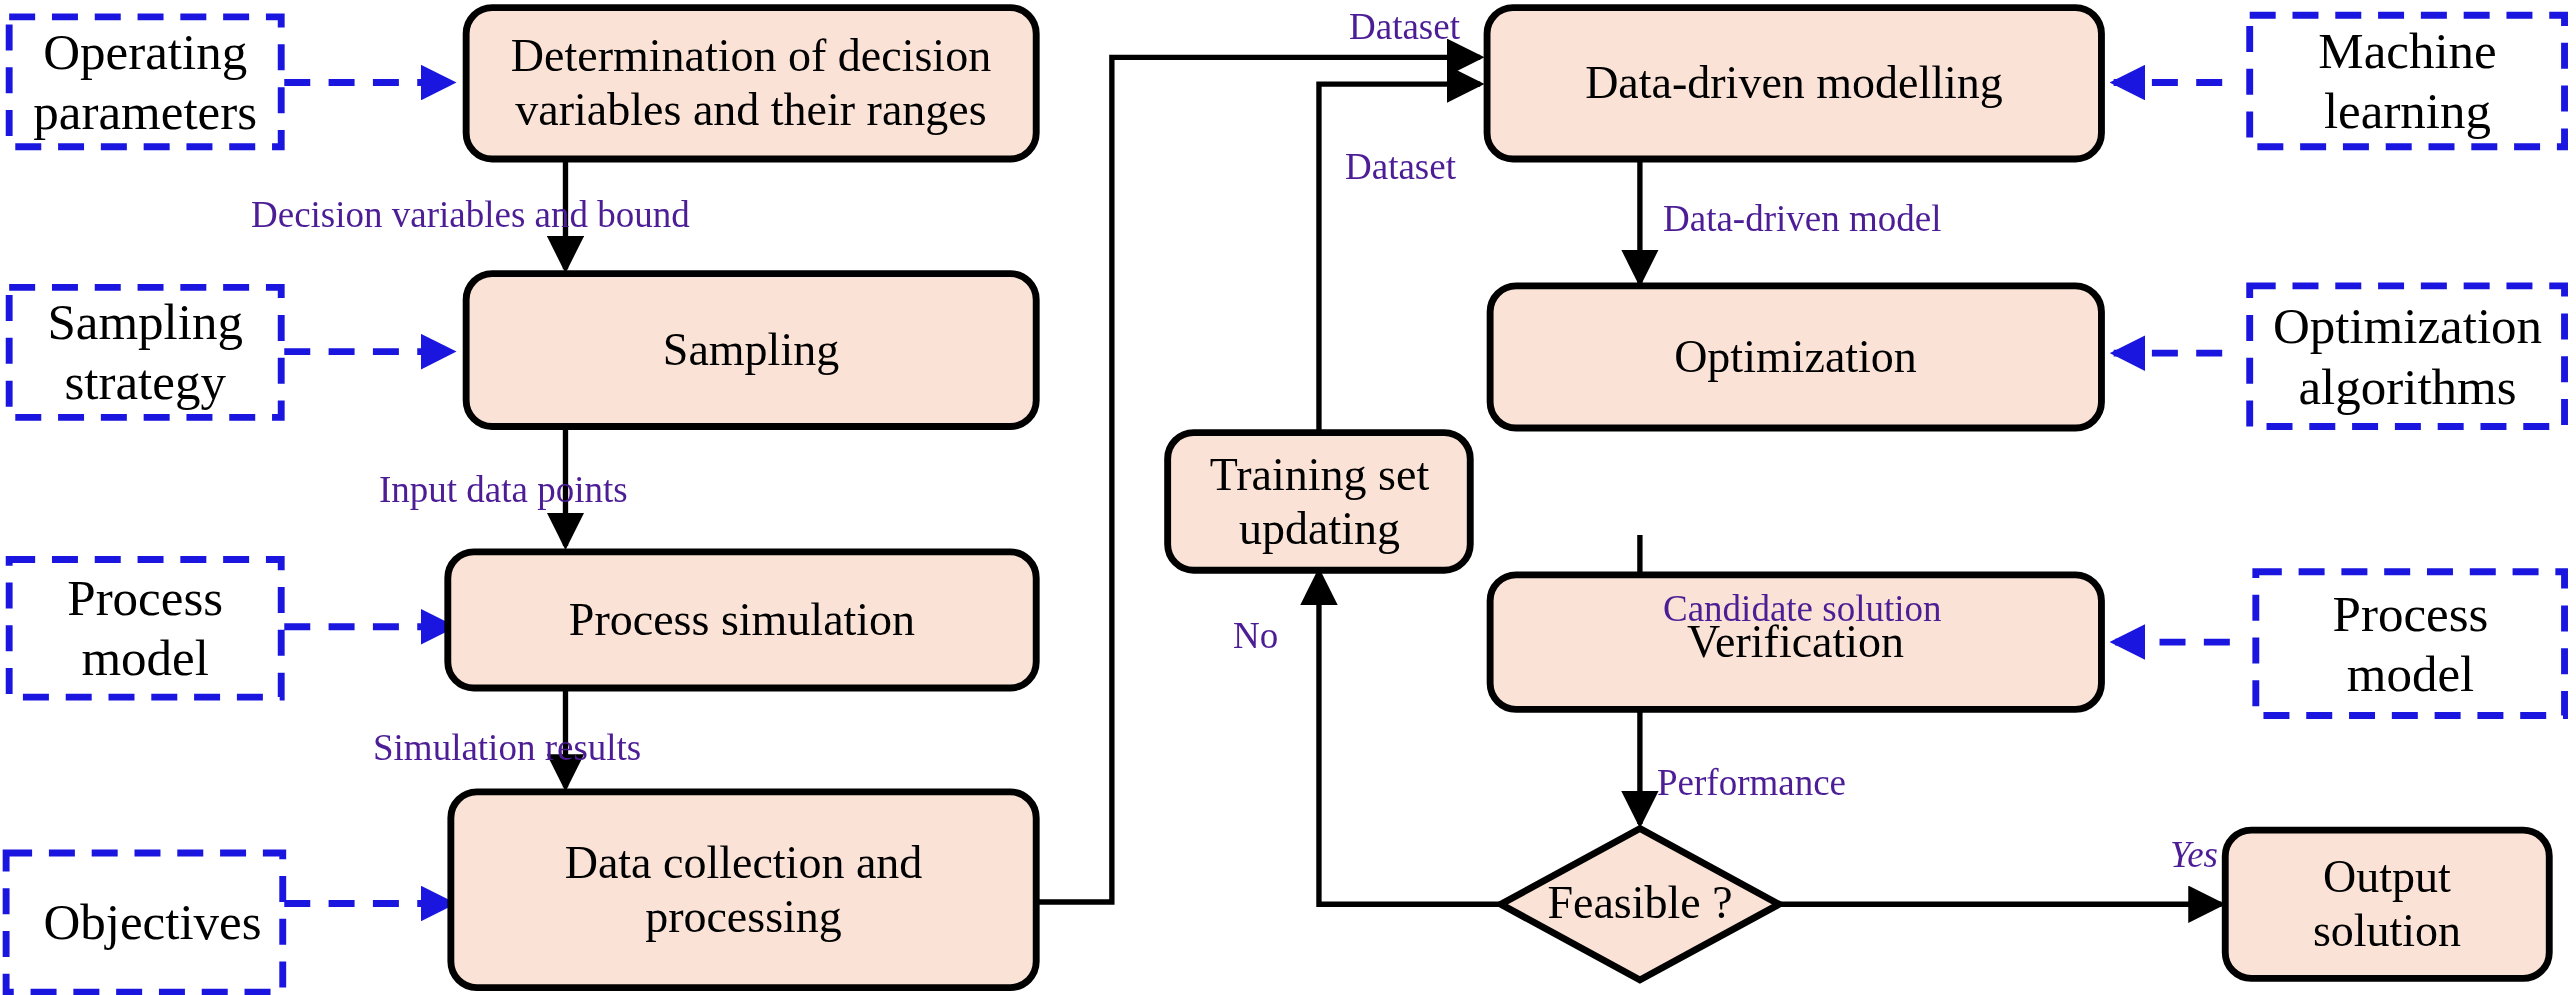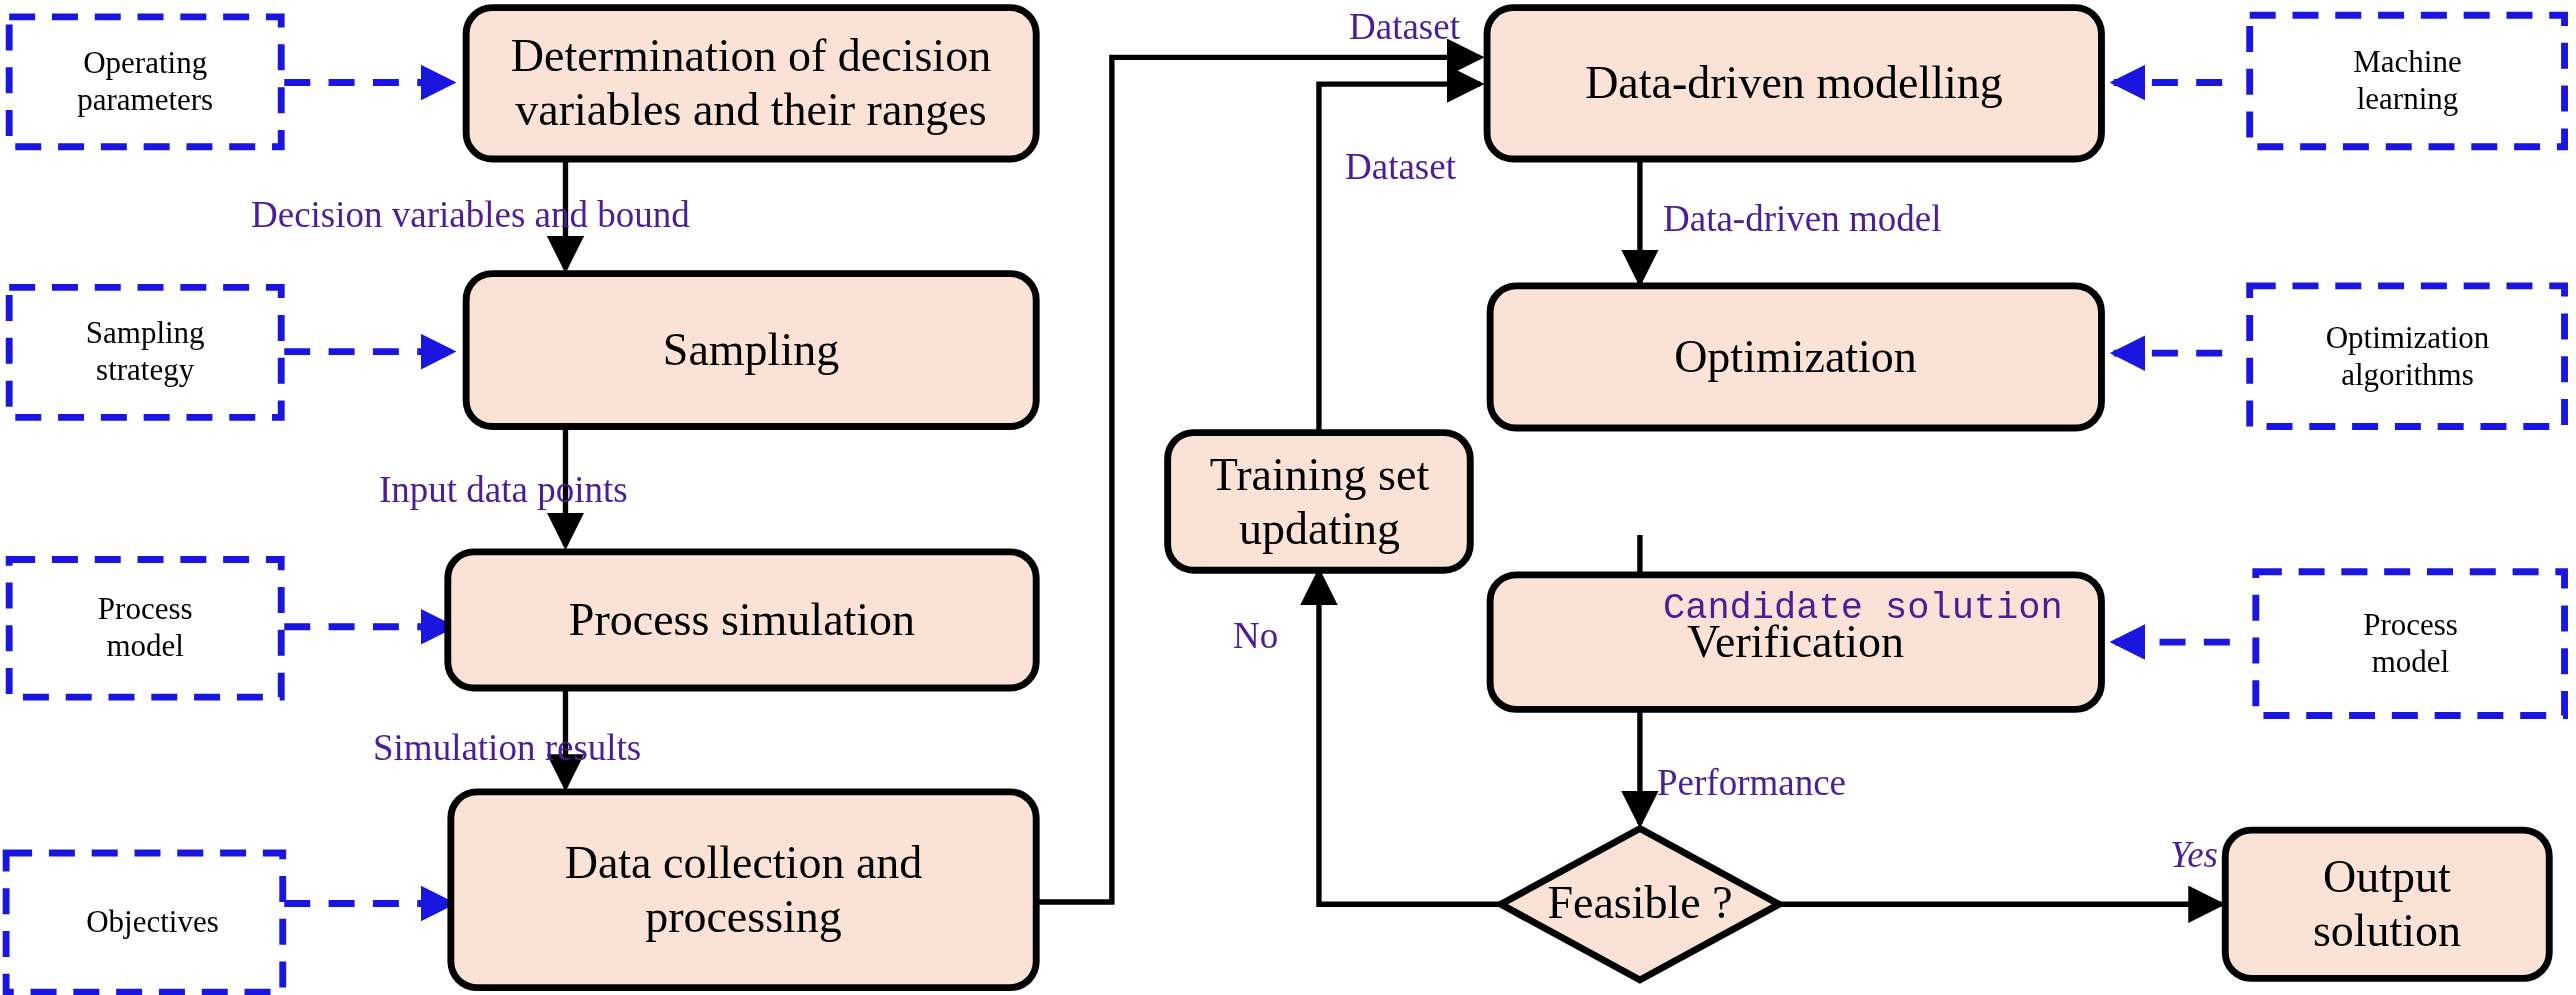"Operating" .sz-side { font-size: 31px -> 51px }
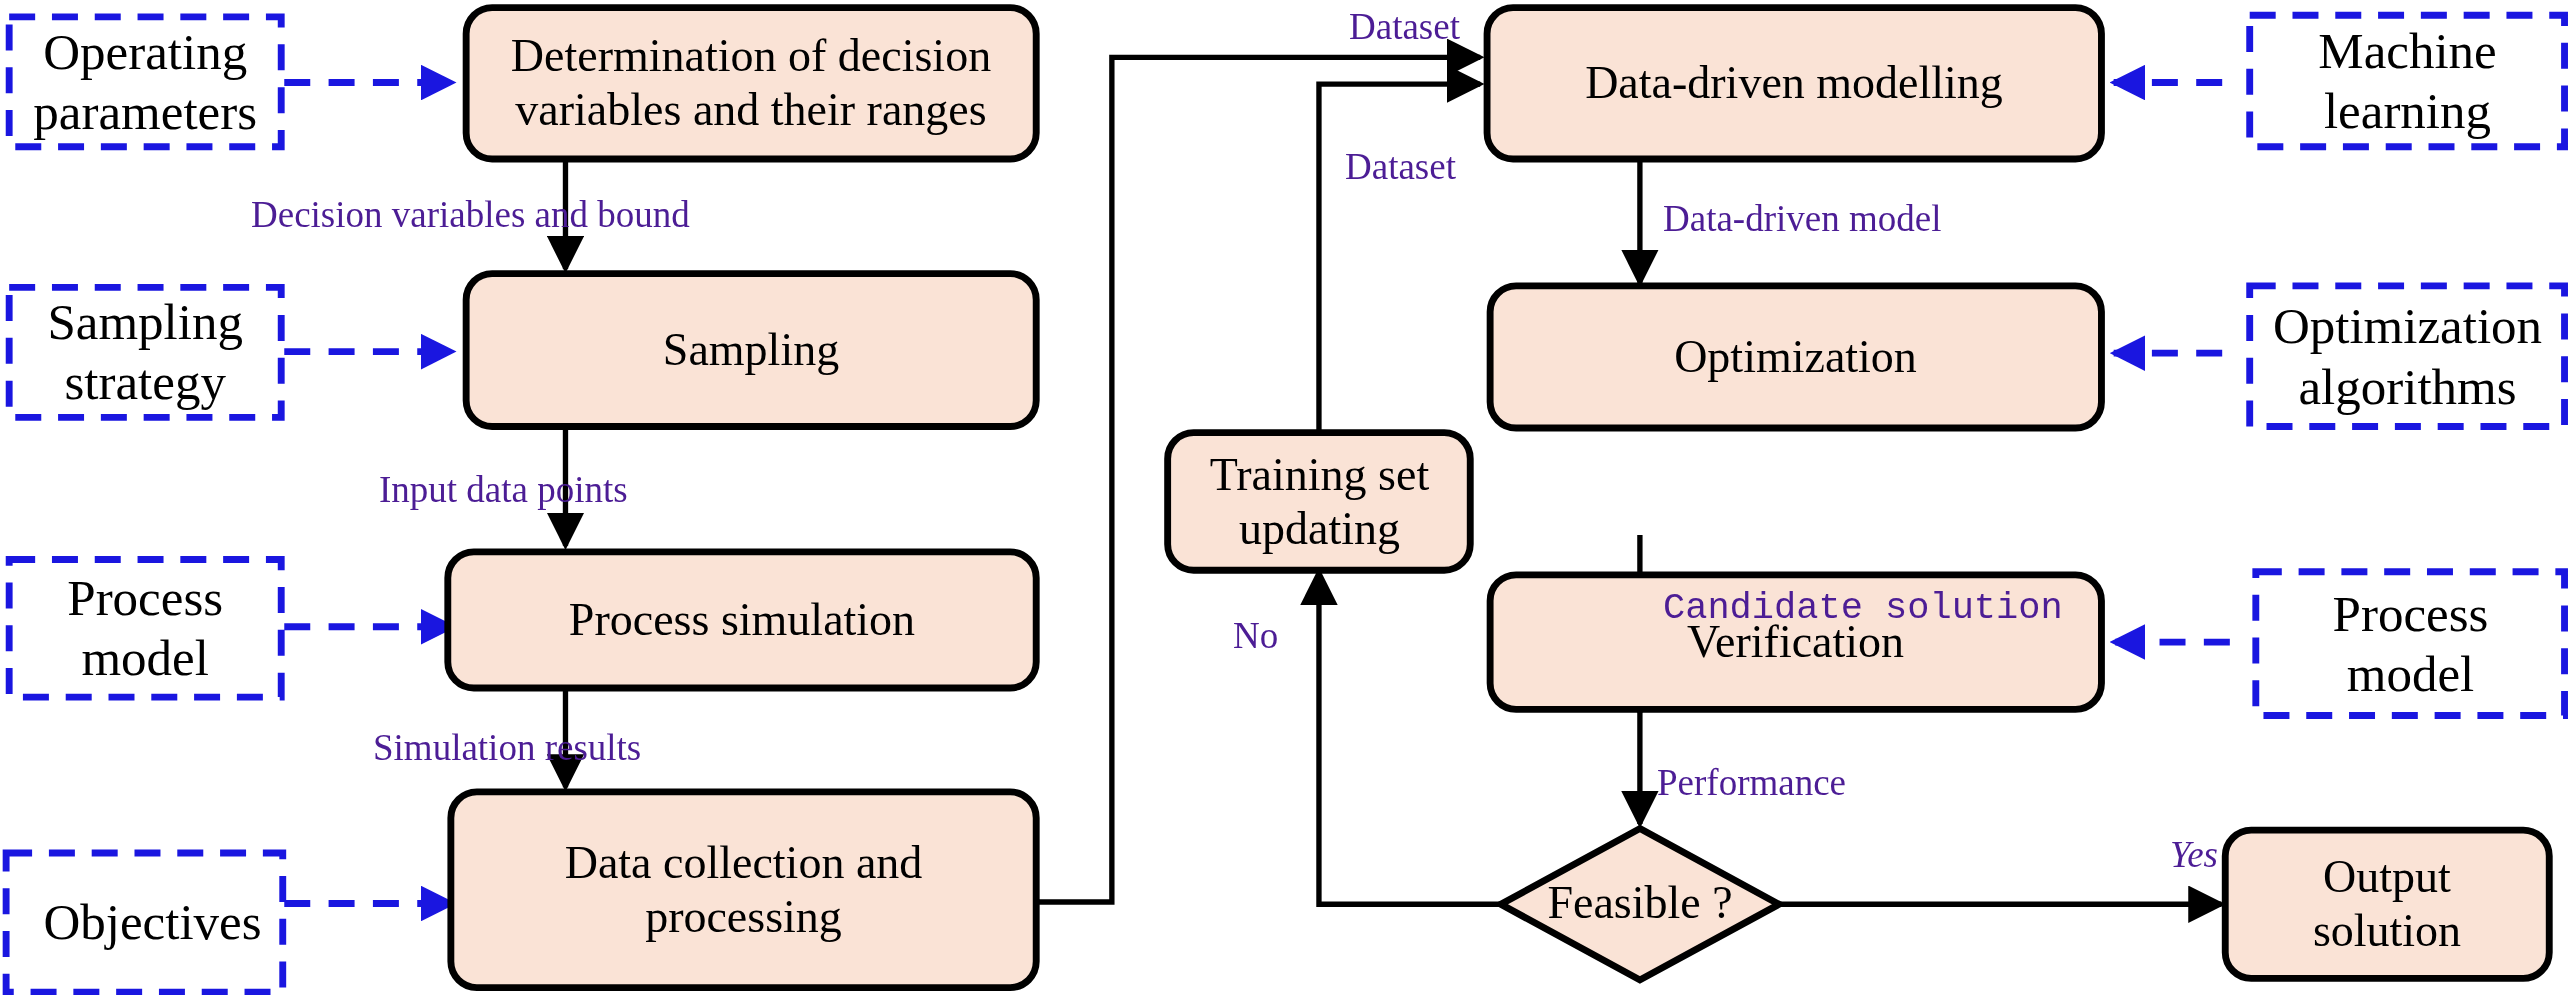"Candidate solution" div.edge-label { font-family: Liberation Mono, monospace -> none }
